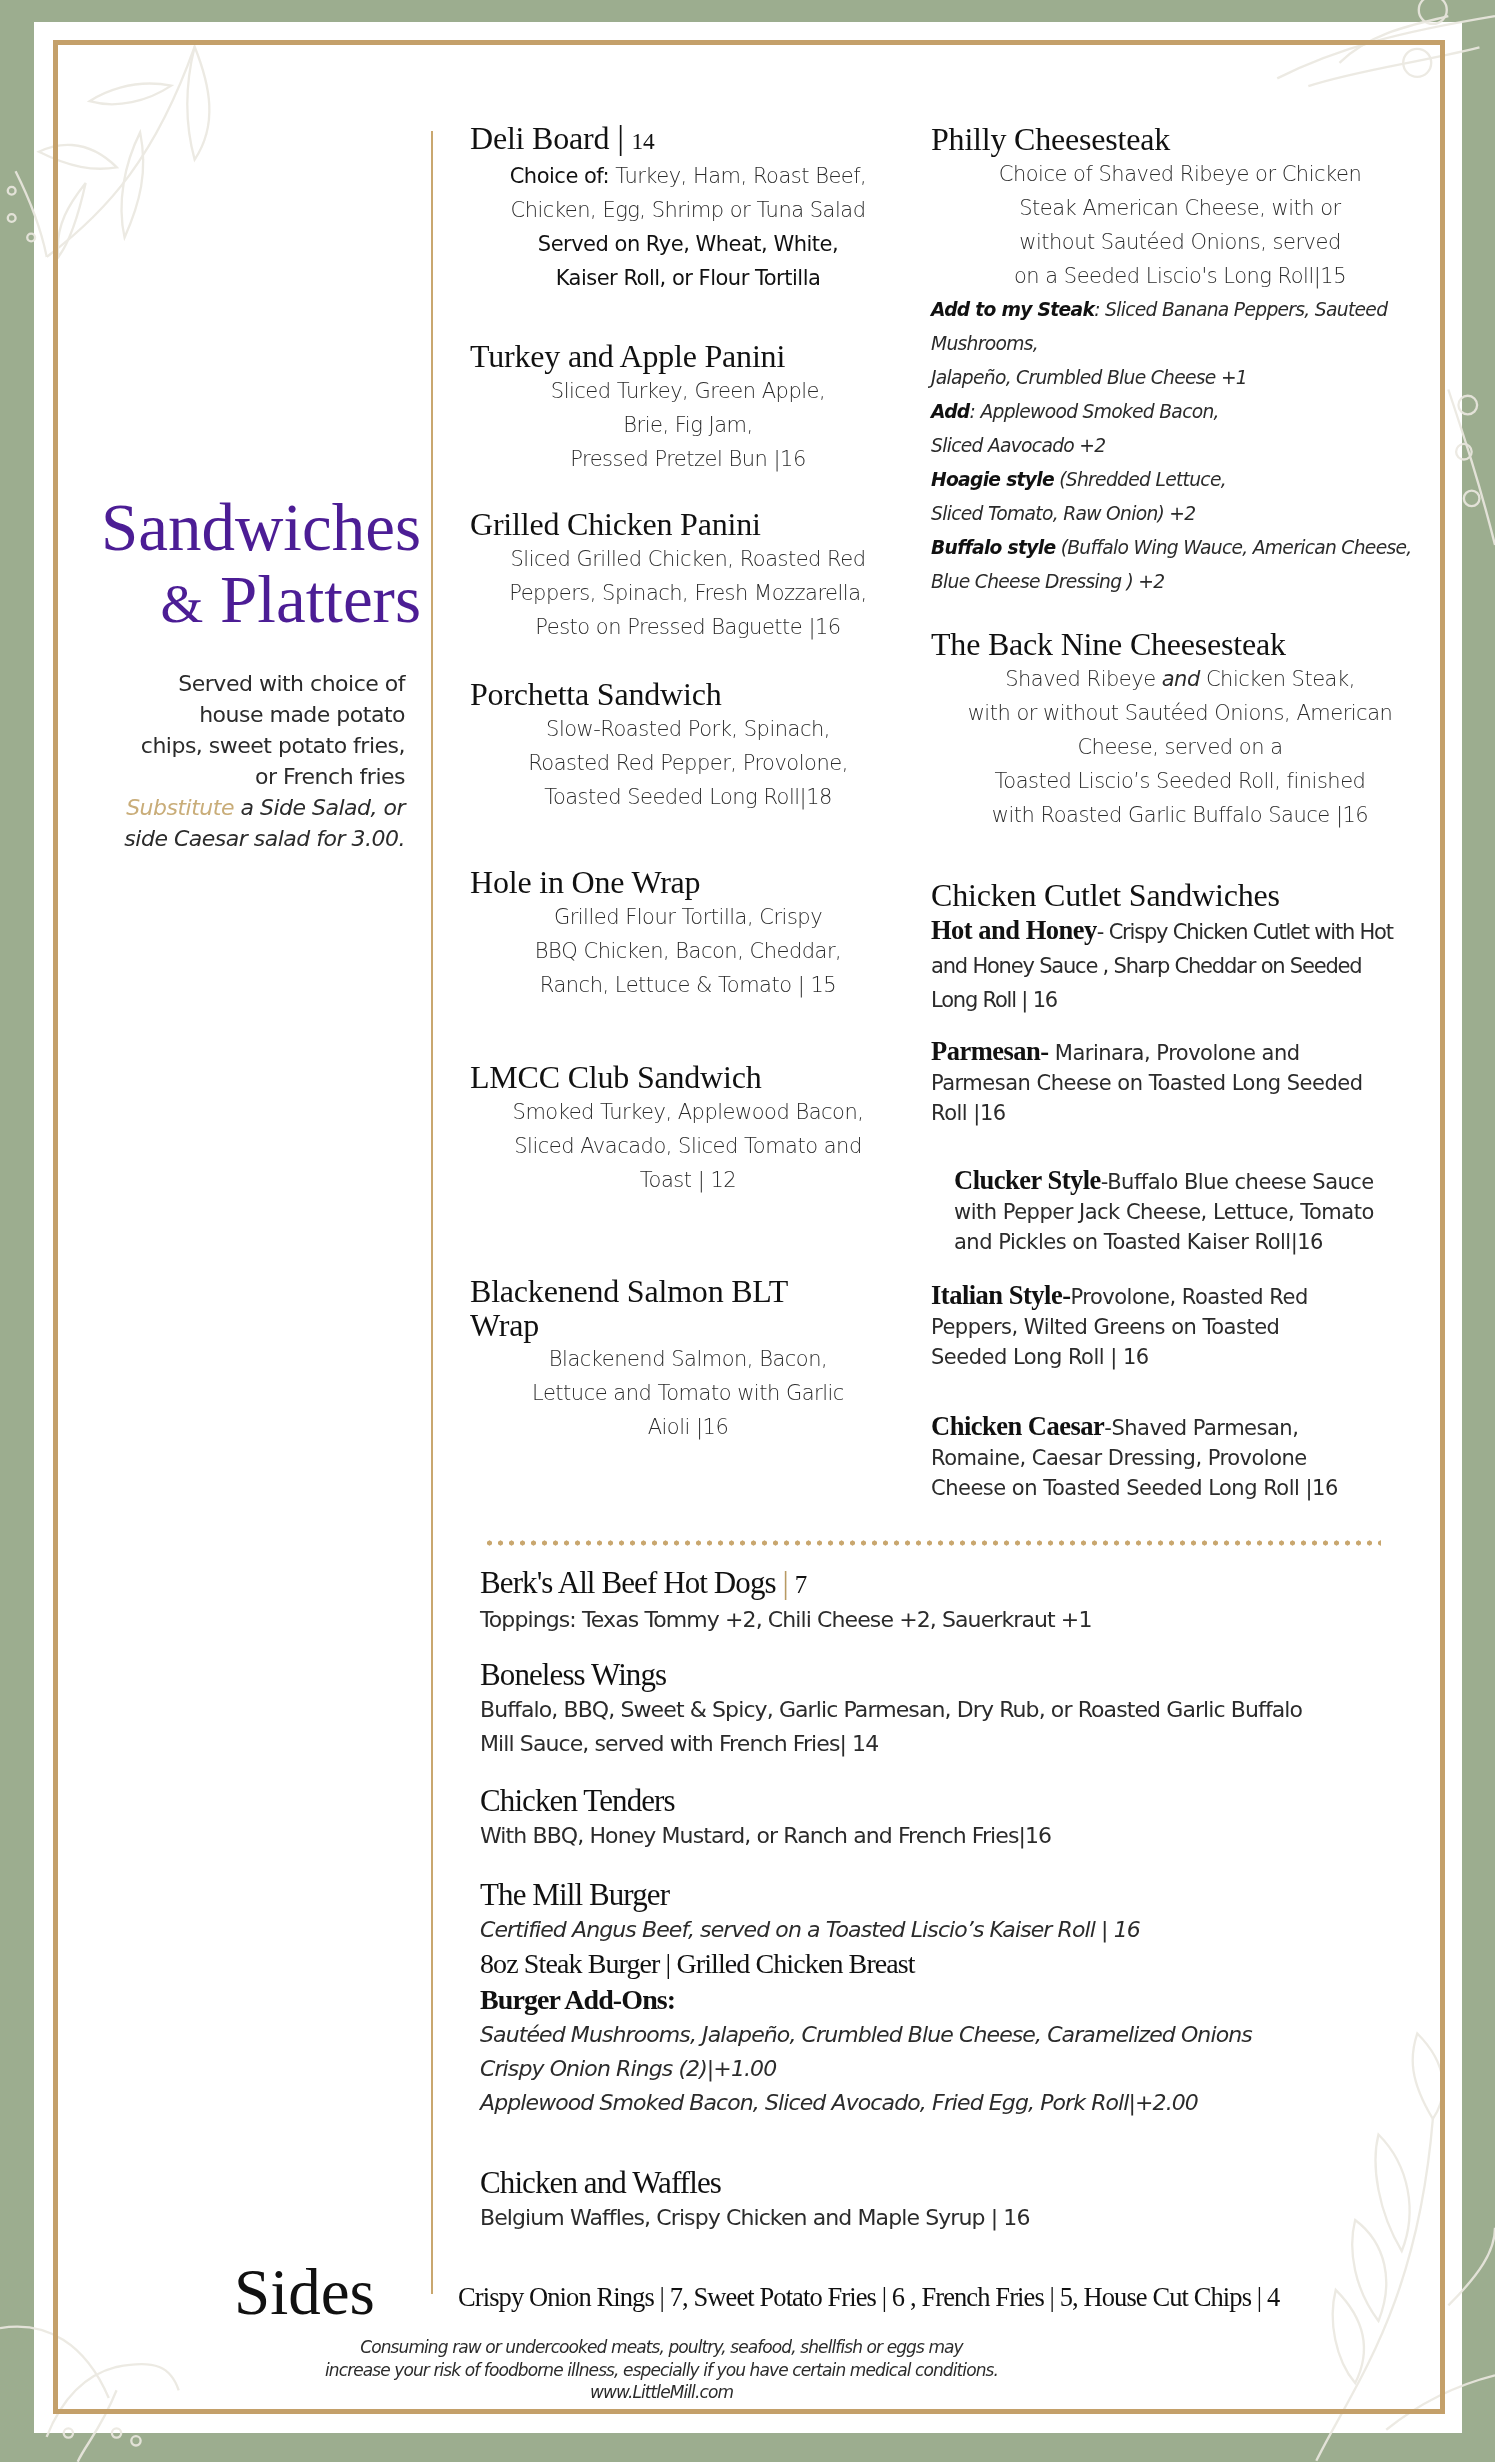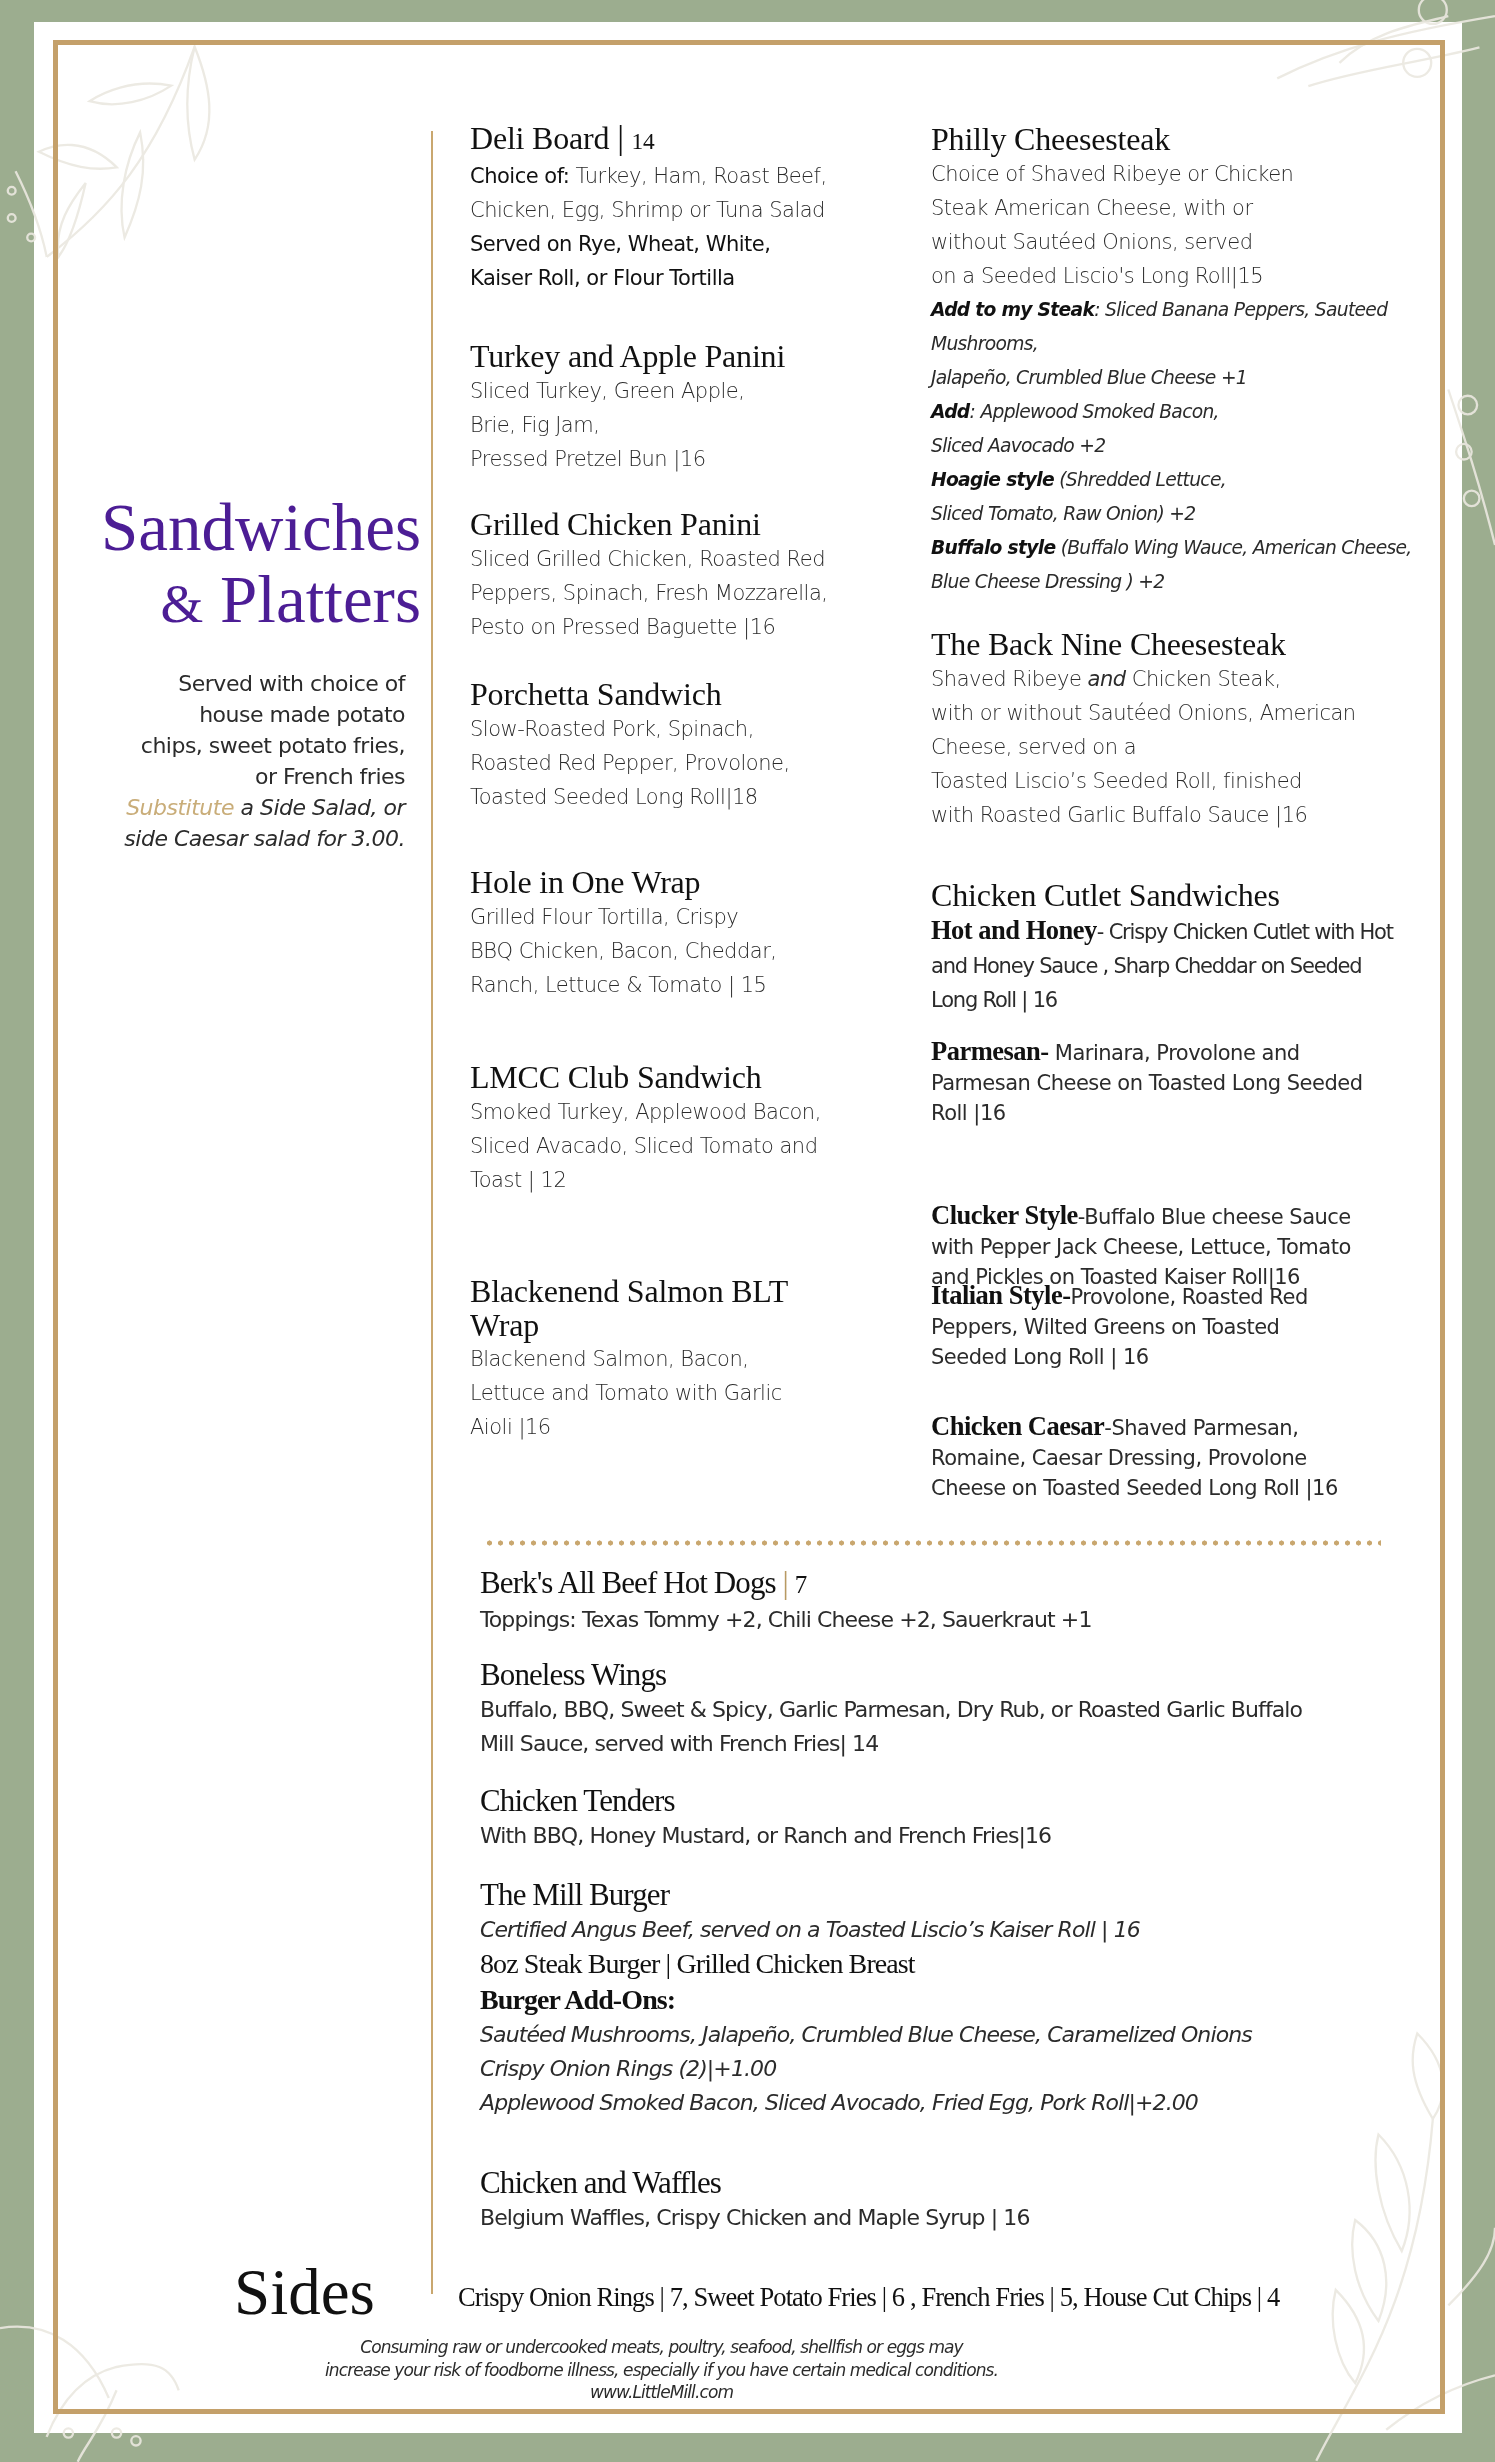"Choice of: Turkey, Ham, Roast" .desc { text-align: none -> center }
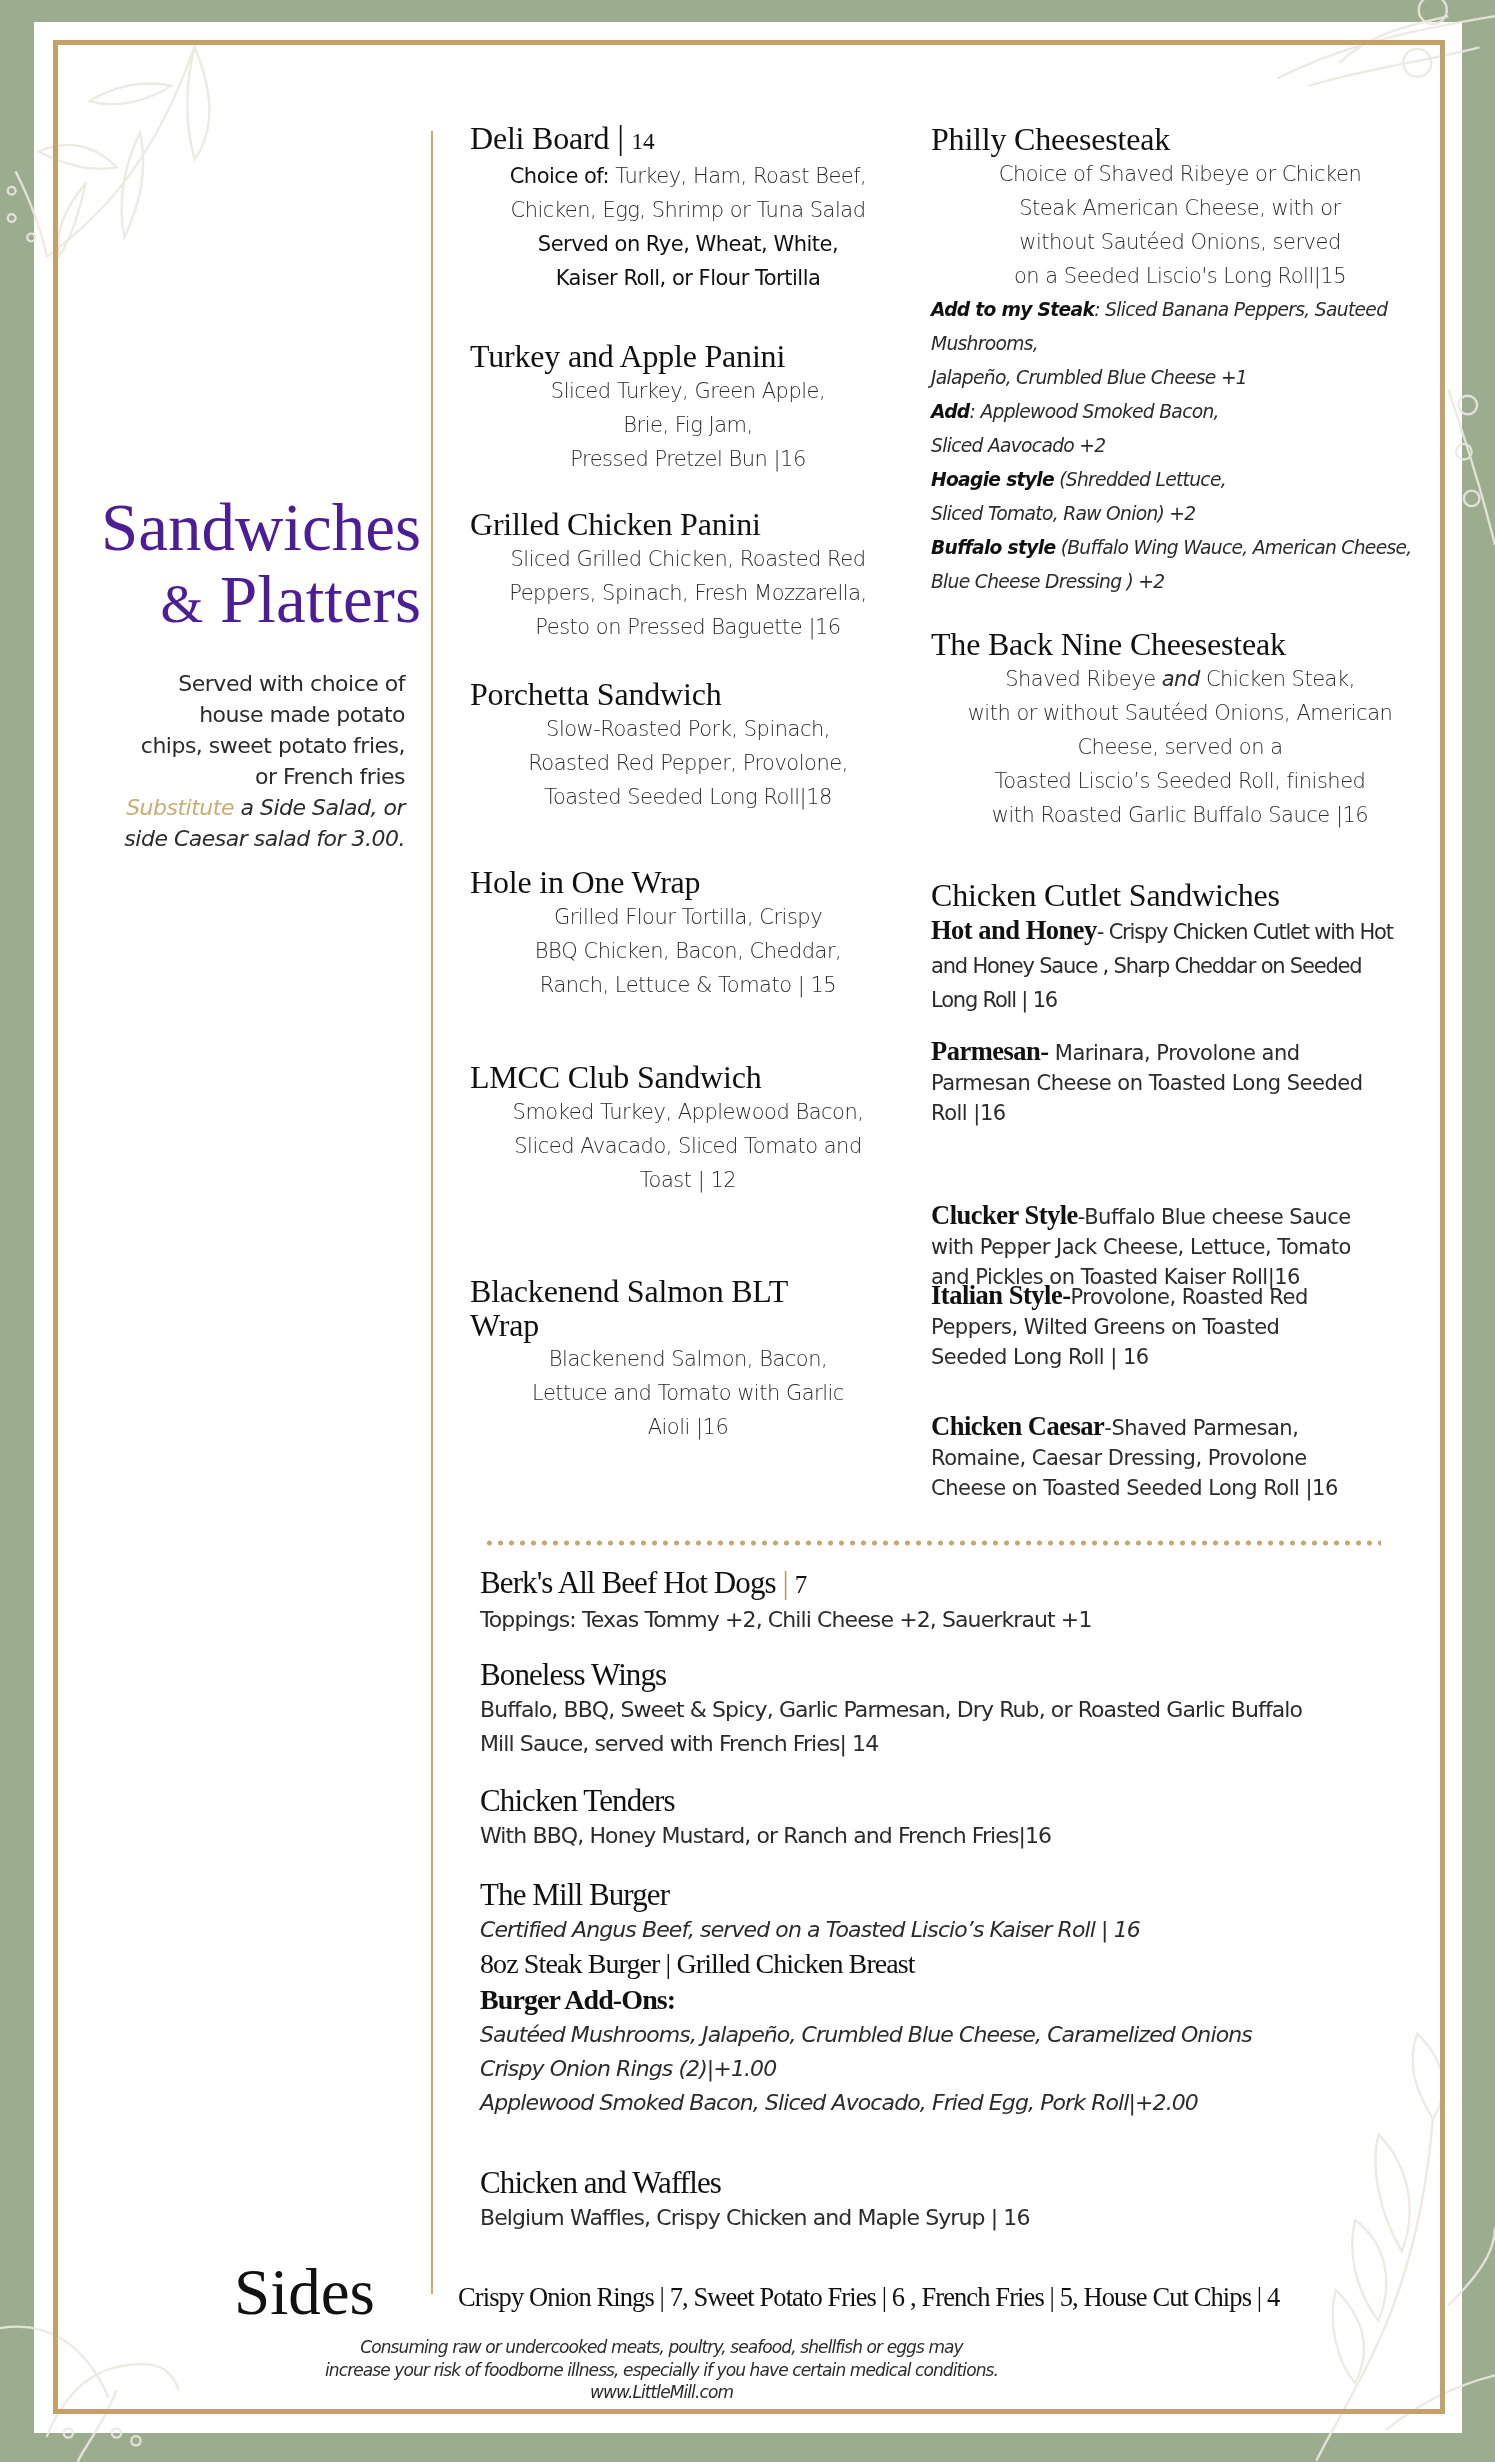"Clucker Style-Buffalo Blue cheese Sauce" div.abs { left: 931px -> 954px; margin-top: 35px -> none }
